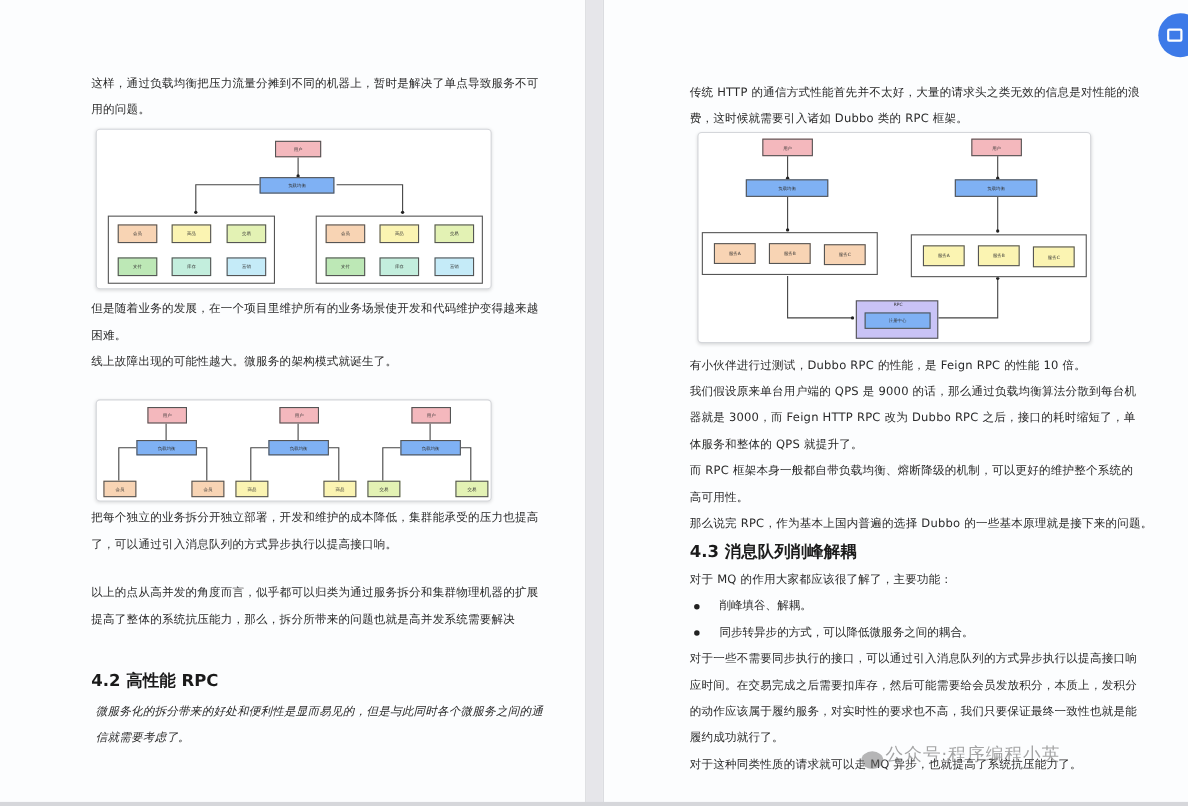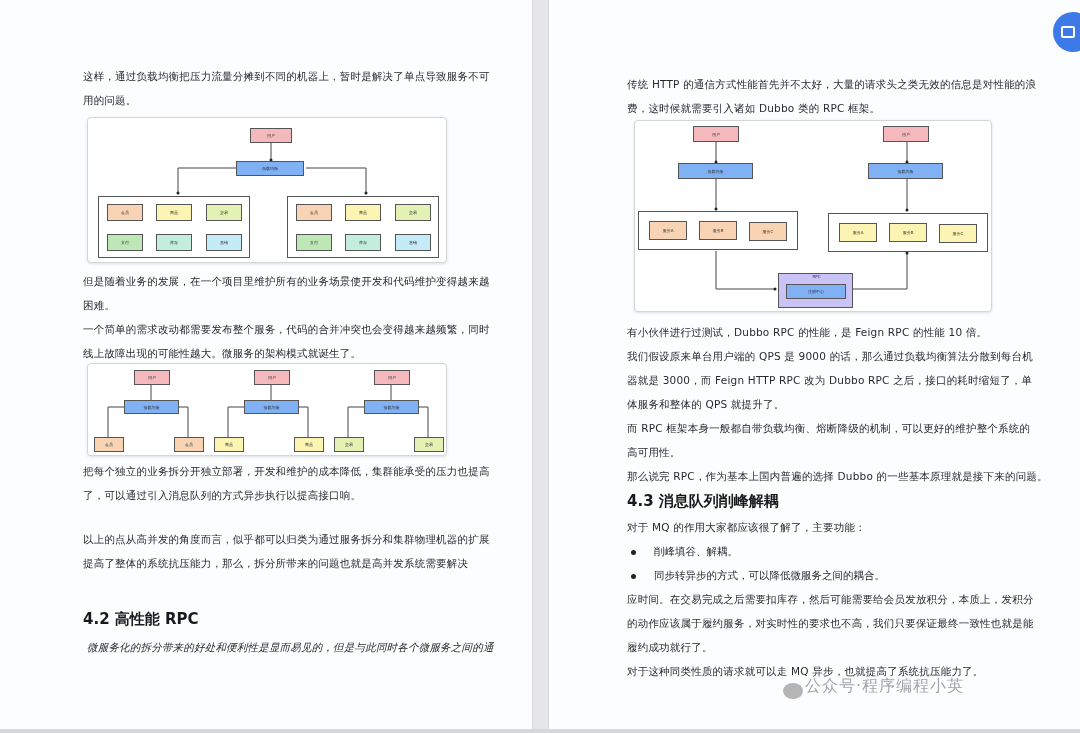"一个简单的需求改动都需要发布整个服务，代码的合并冲突也会变得越来越频繁，同时" div { html: <div>一个简单的需求改动都需要发布整个服务，代码的合并冲突也会变得越来越频繁，同时</div> -> none }
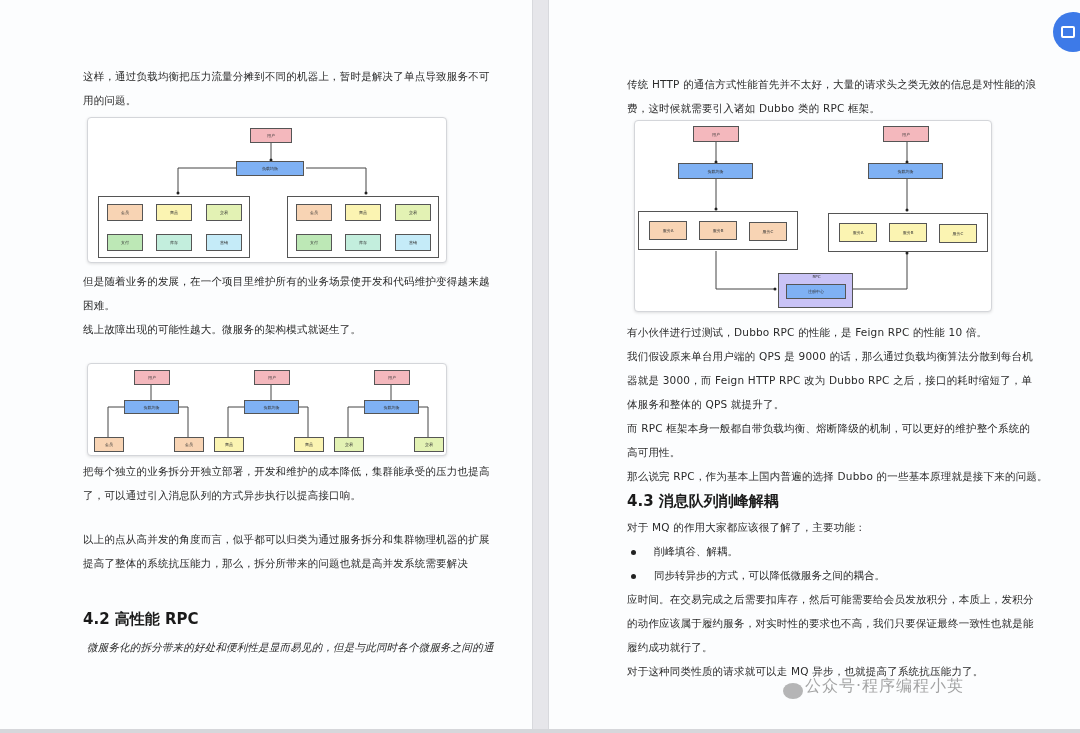"对于一些不需要同步执行的接口，可以通过引入消息队列的方式异步执行以提高接口响" div { html: none -> <div>对于一些不需要同步执行的接口，可以通过引入消息队列的方式异步执行以提高接口响</div> }
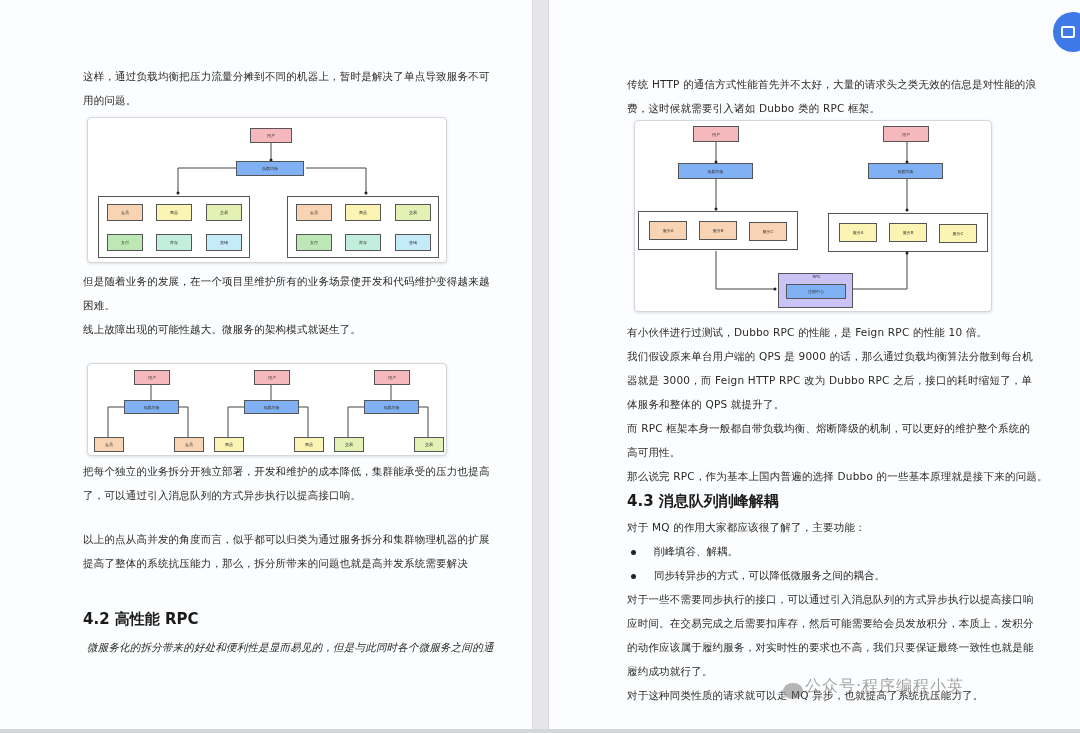"信就需要考虑了。" div { html: none -> <div>信就需要考虑了。</div> }
